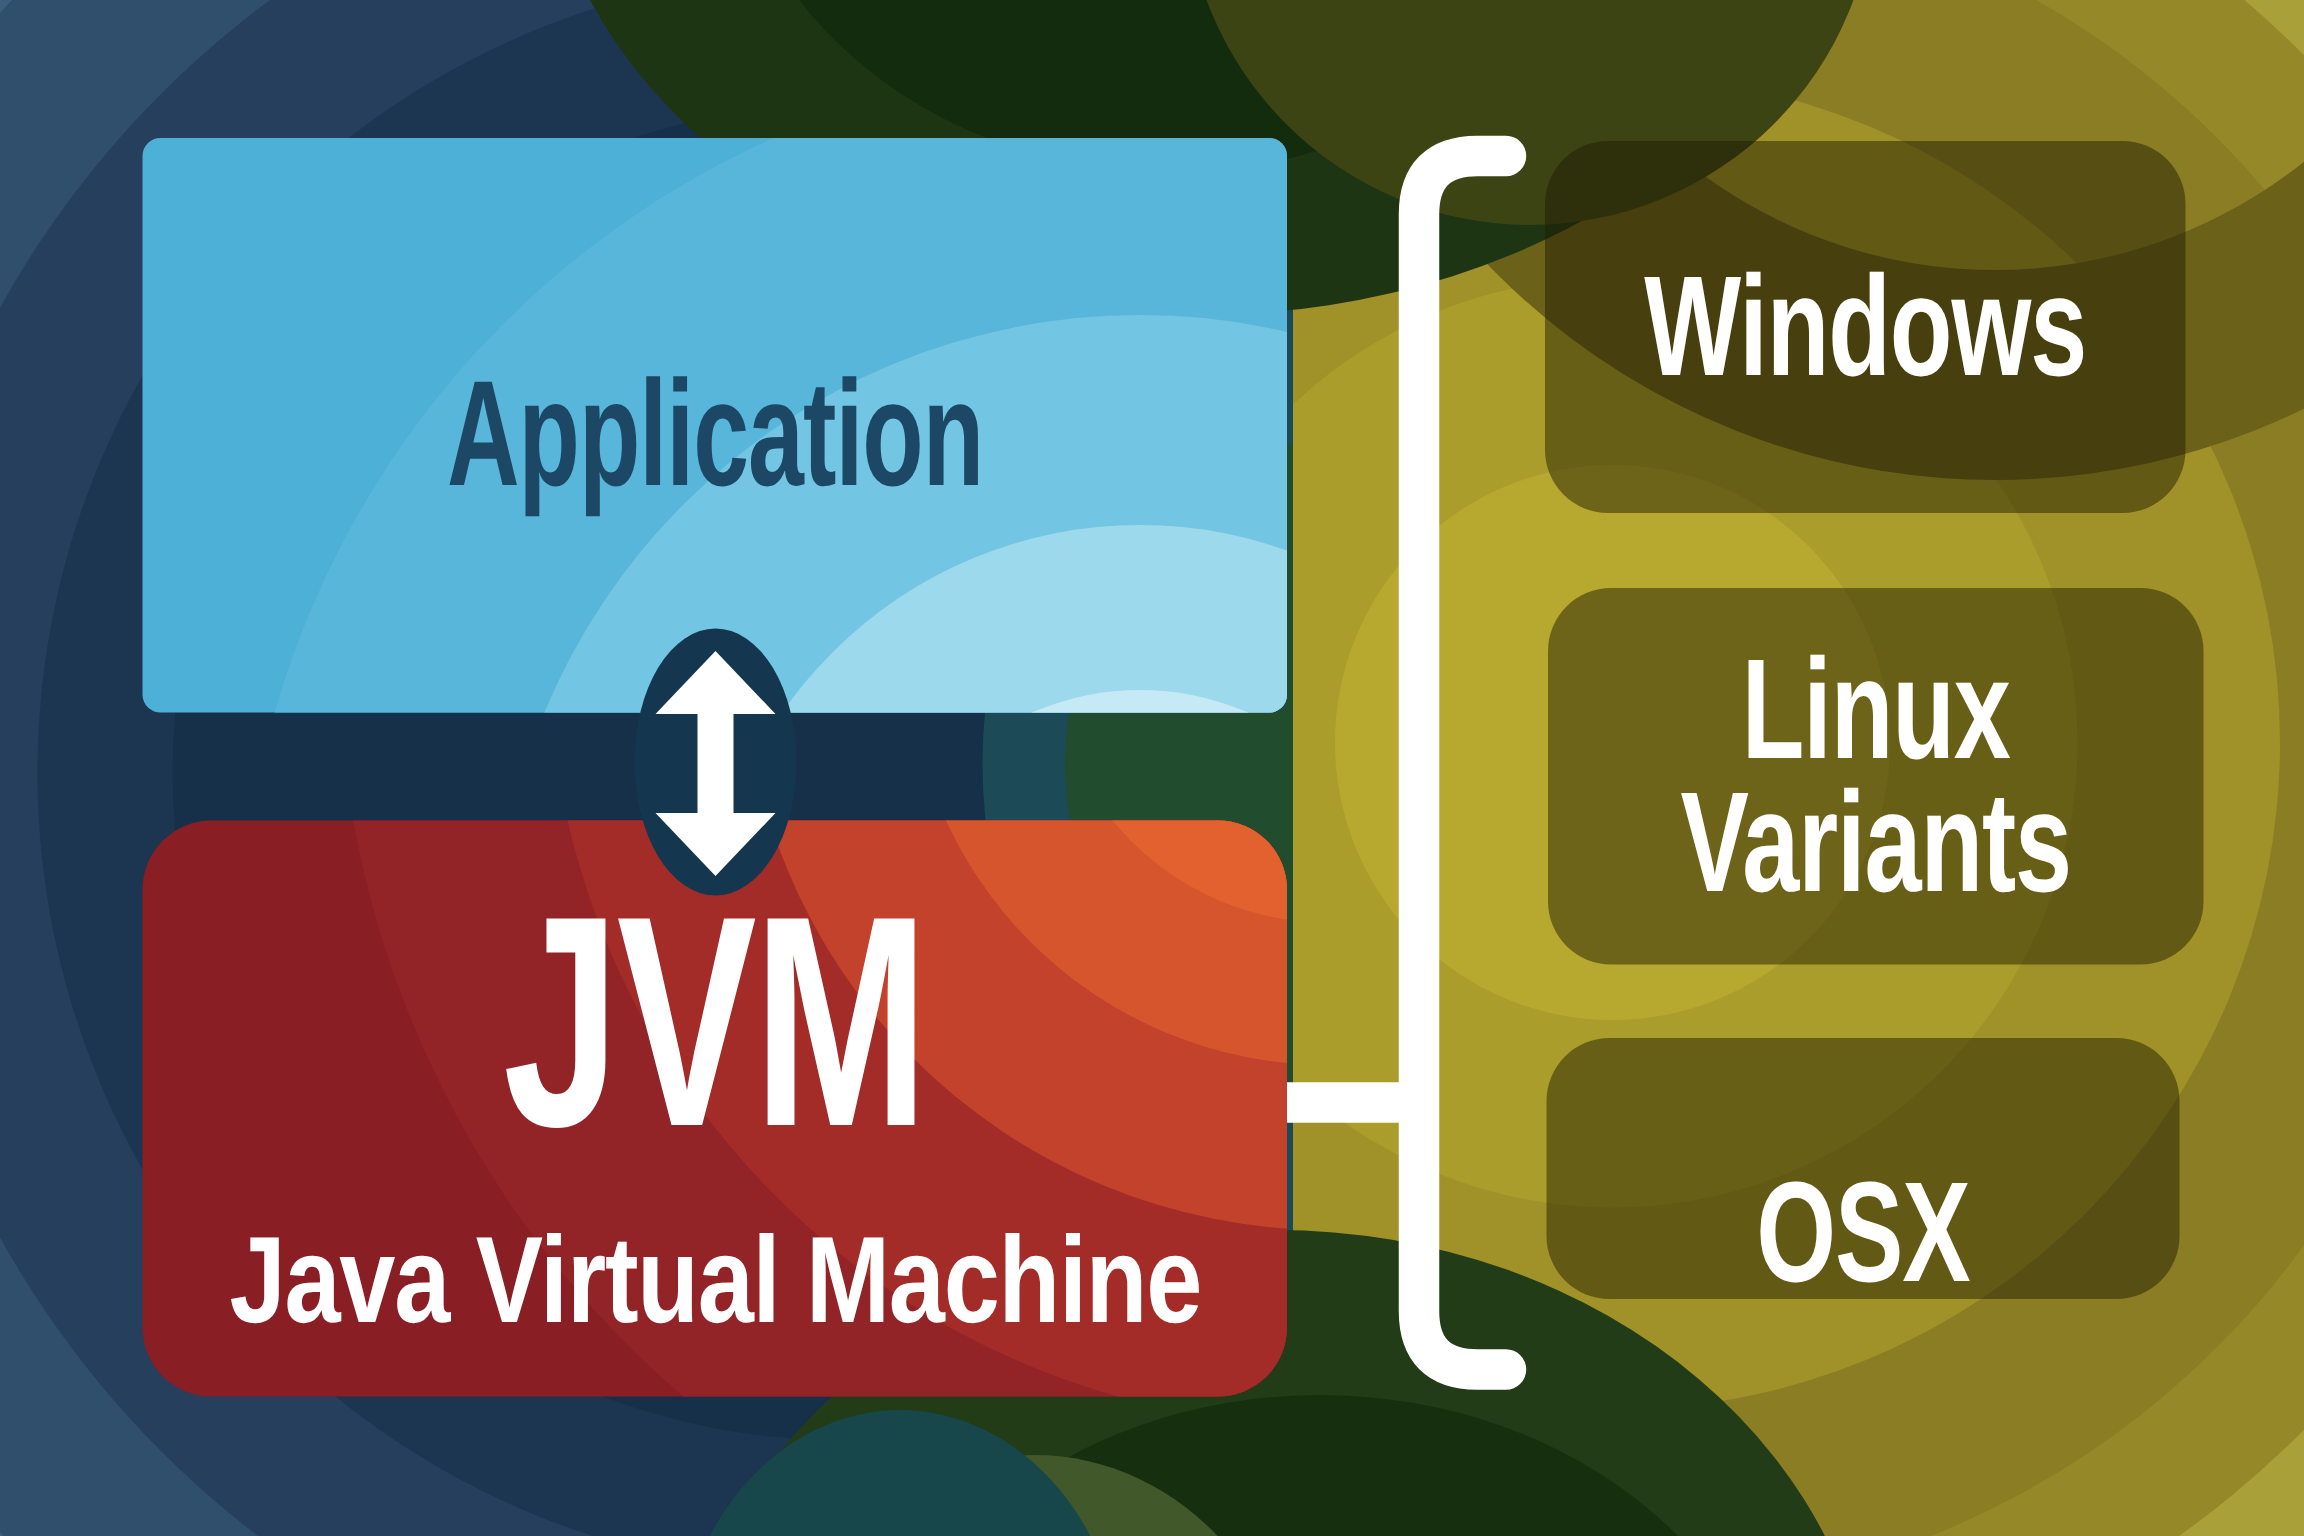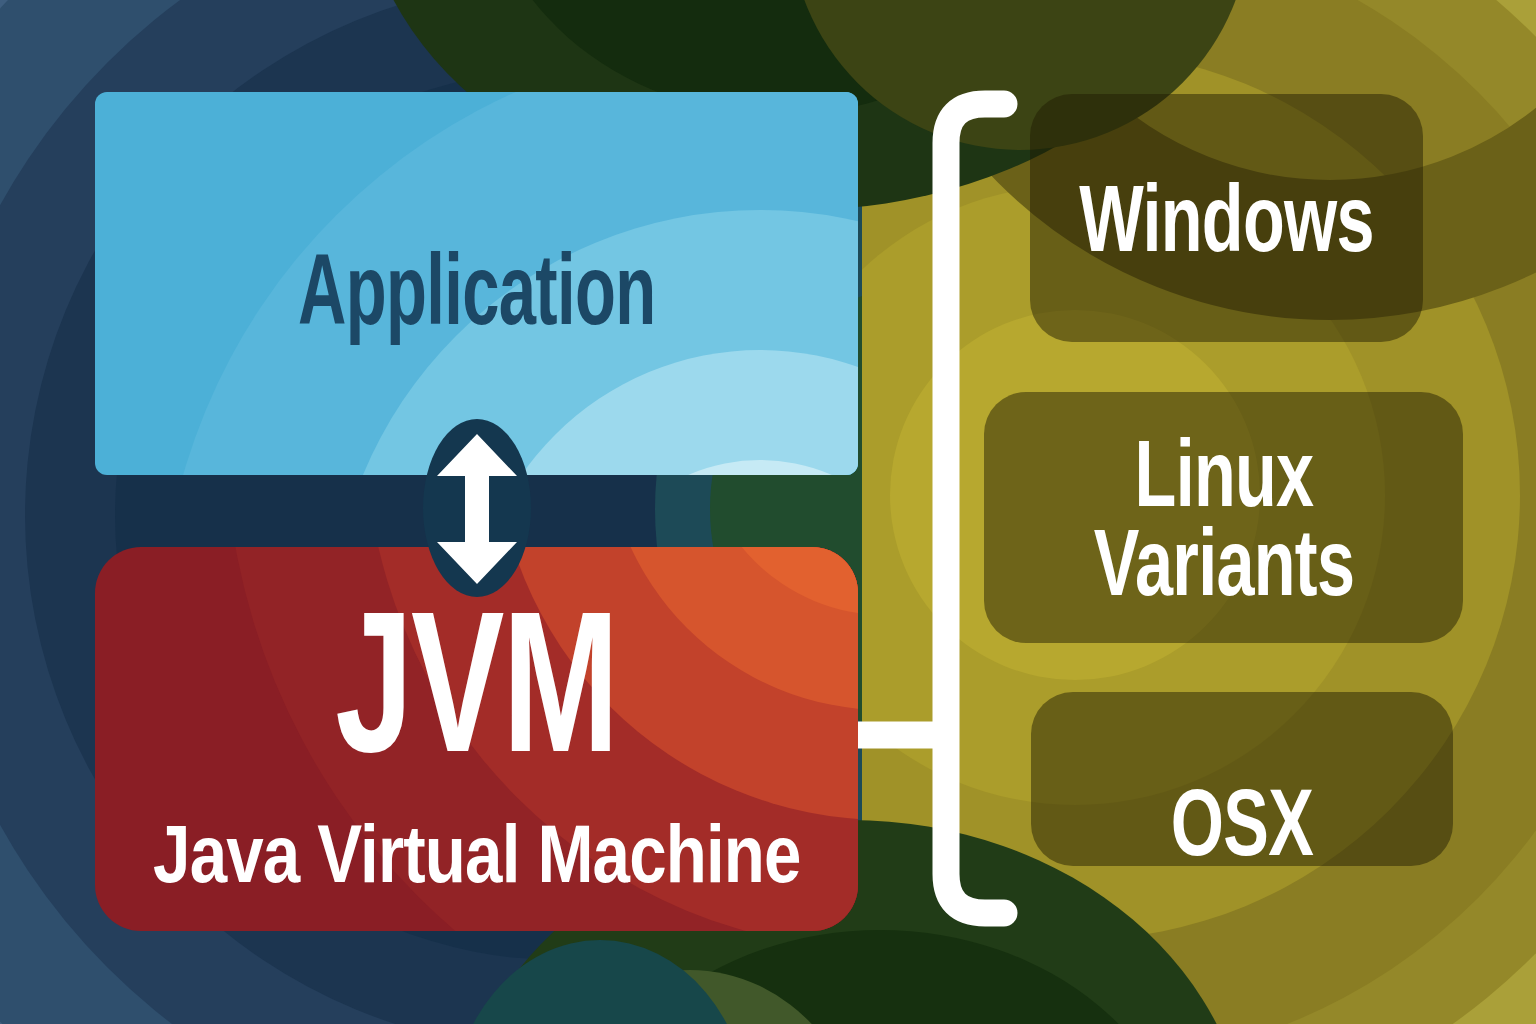"Windows" .os-windows { width: 393px -> 427px }
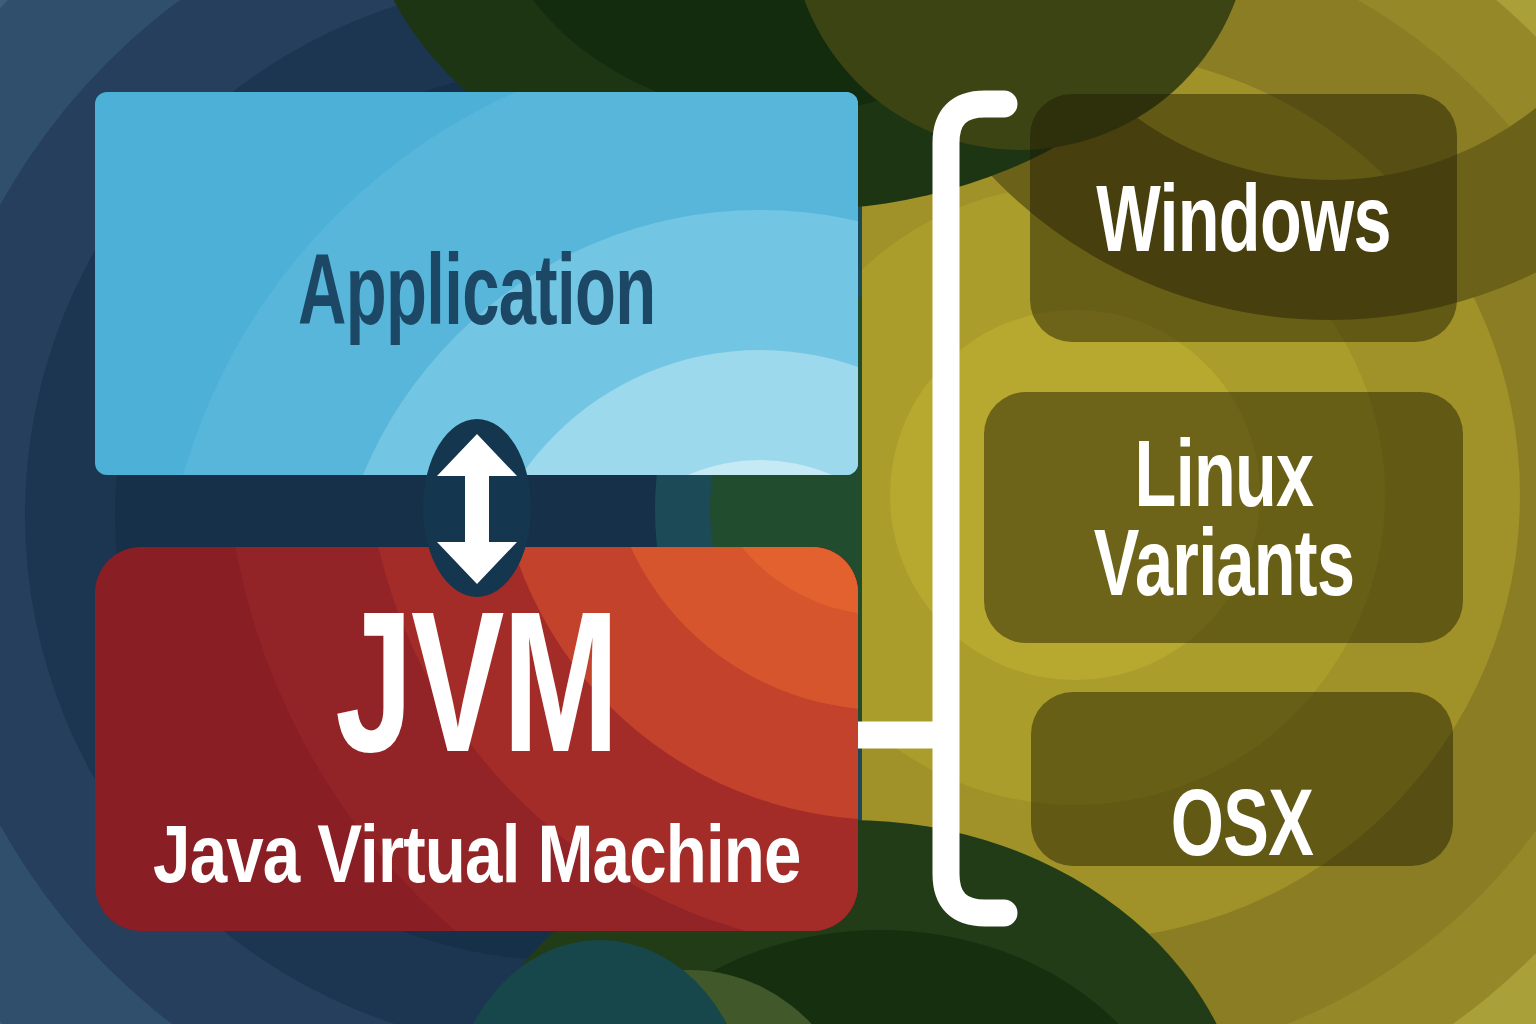"Linux Variants" .os-linux { left: 984px -> 1032px; width: 479px -> 437px }
